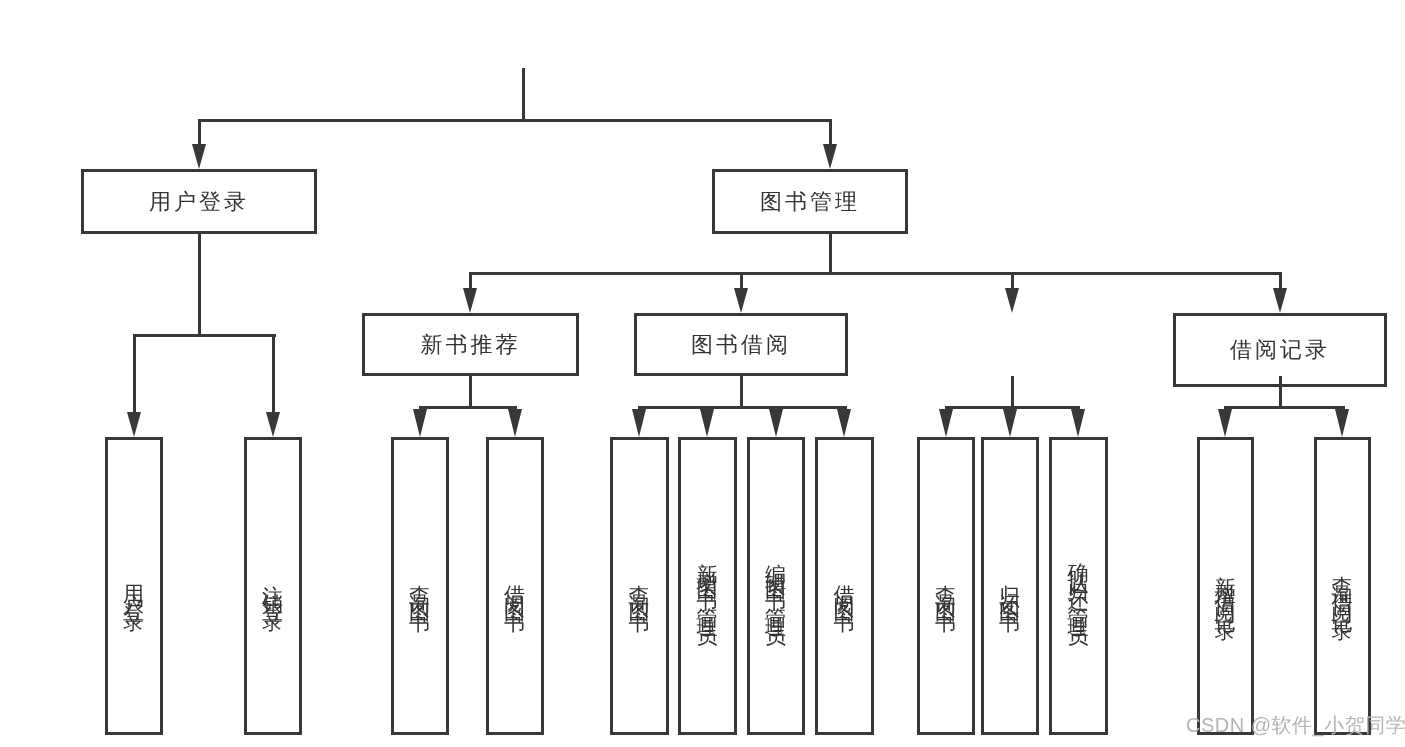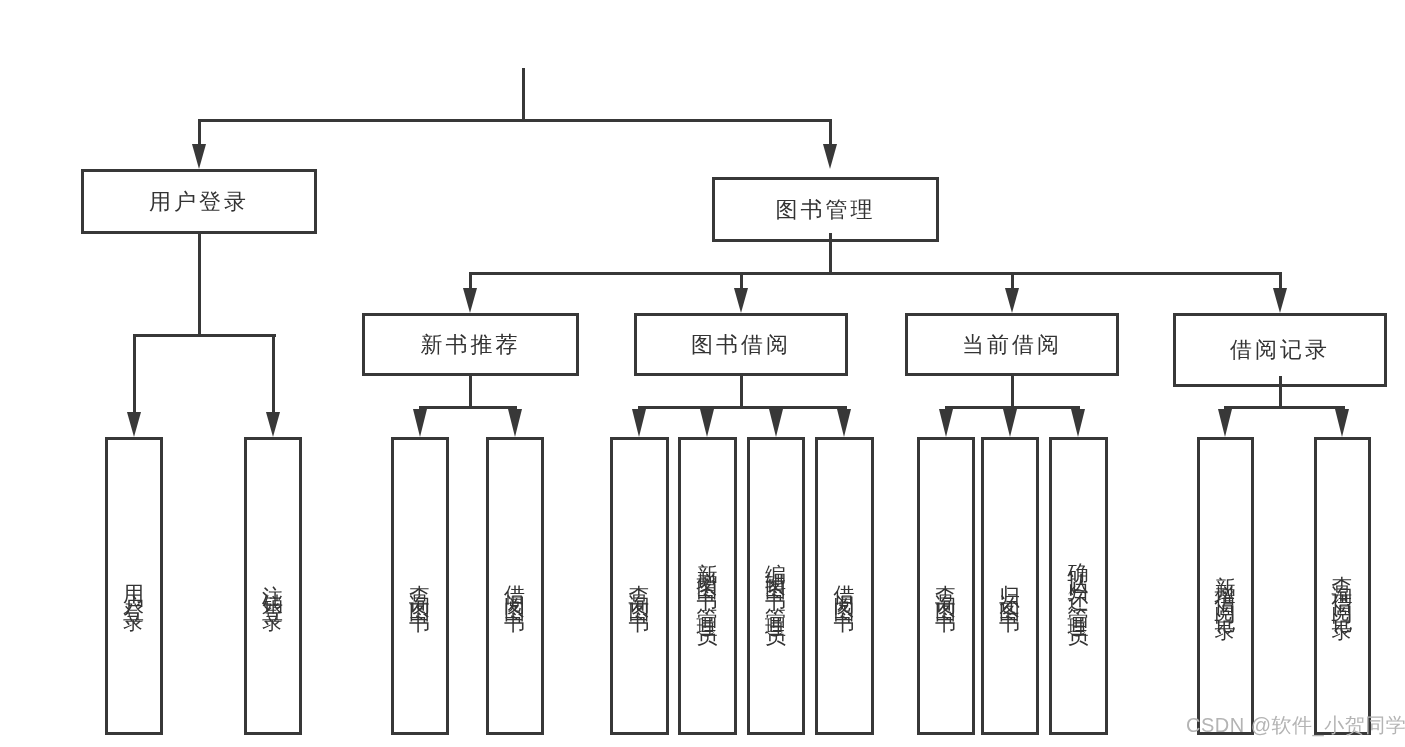"图书管理" div.box { top: 177px -> 169px; width: 227px -> 196px }
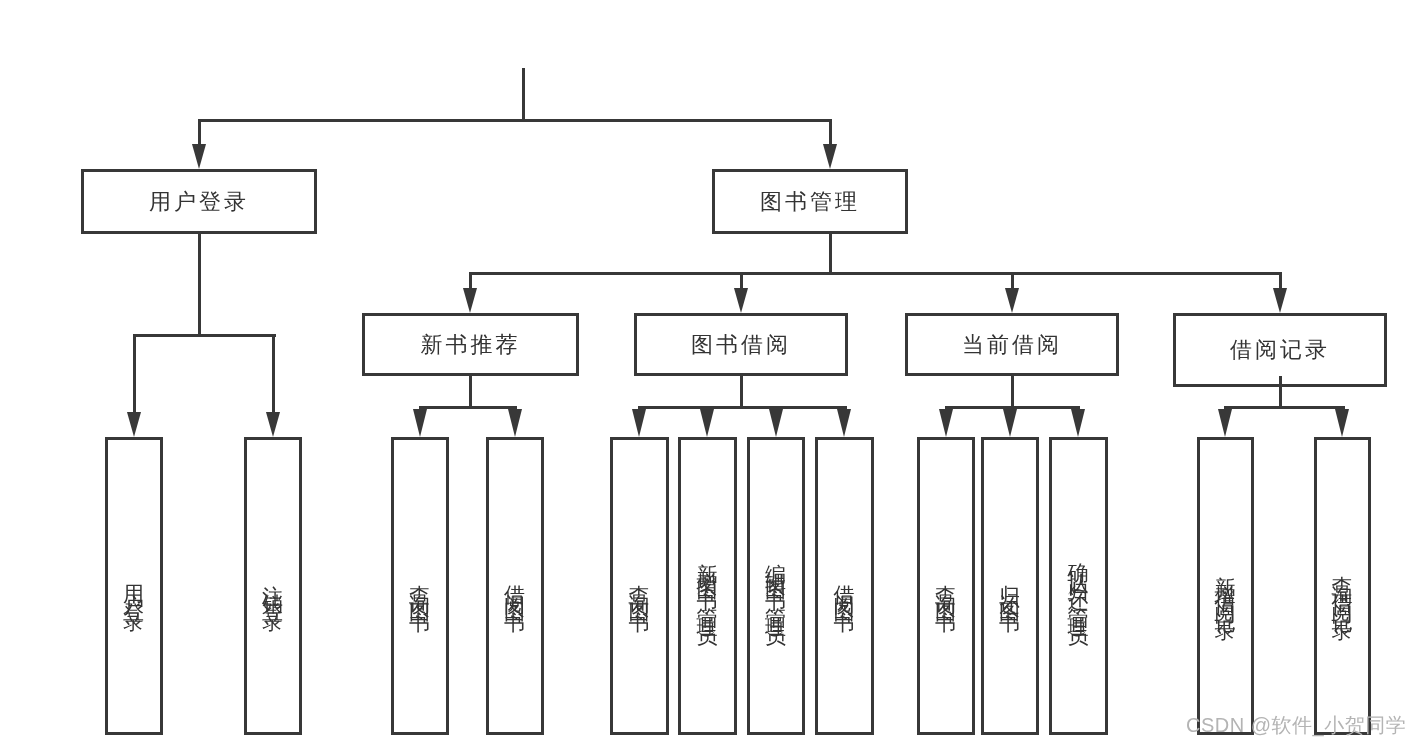"当前借阅" div.box { html: <div>当前借阅</div> -> none }
